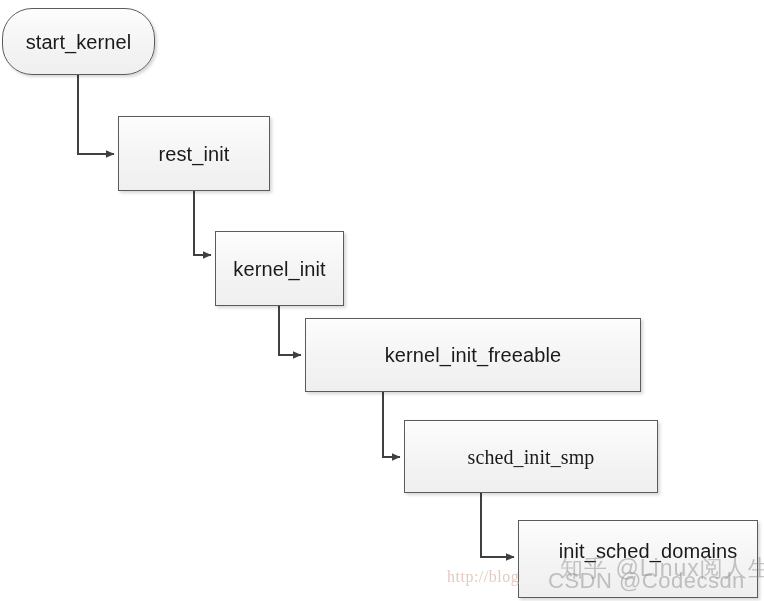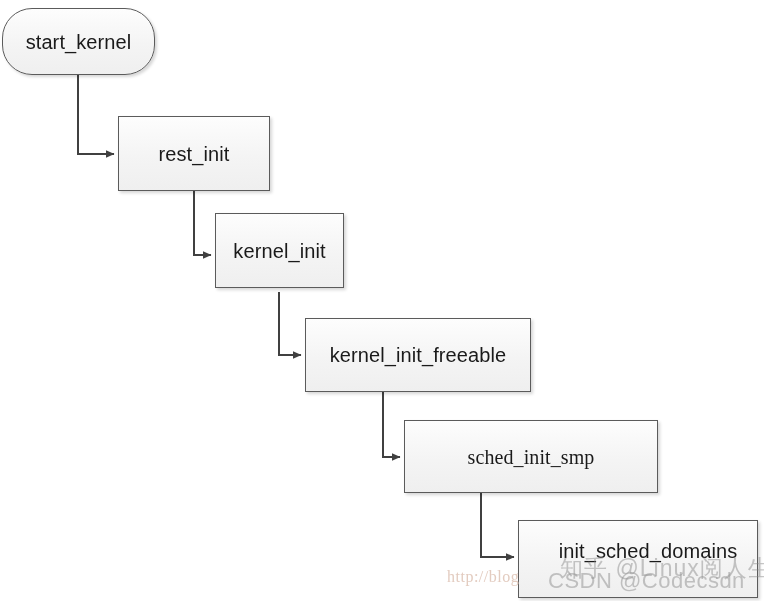"kernel_init" div.node { top: 213px -> 231px }
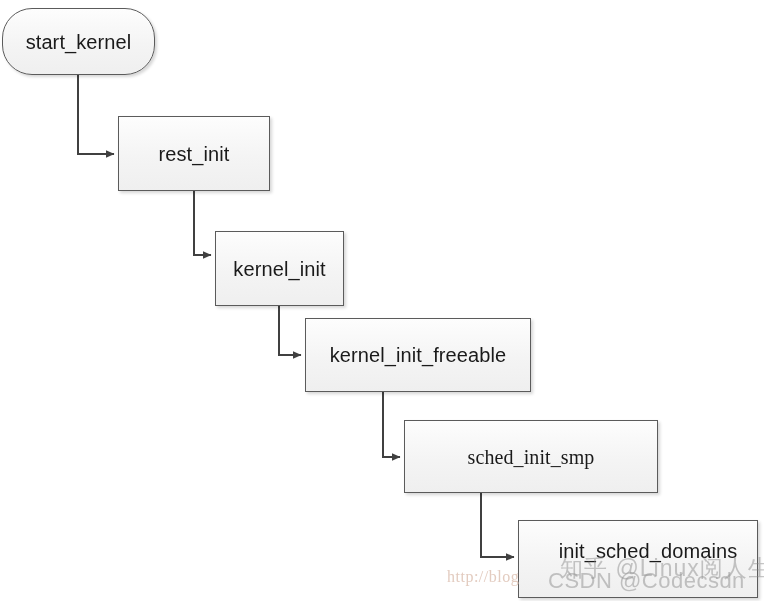"kernel_init_freeable" div.node { width: 226px -> 336px }
